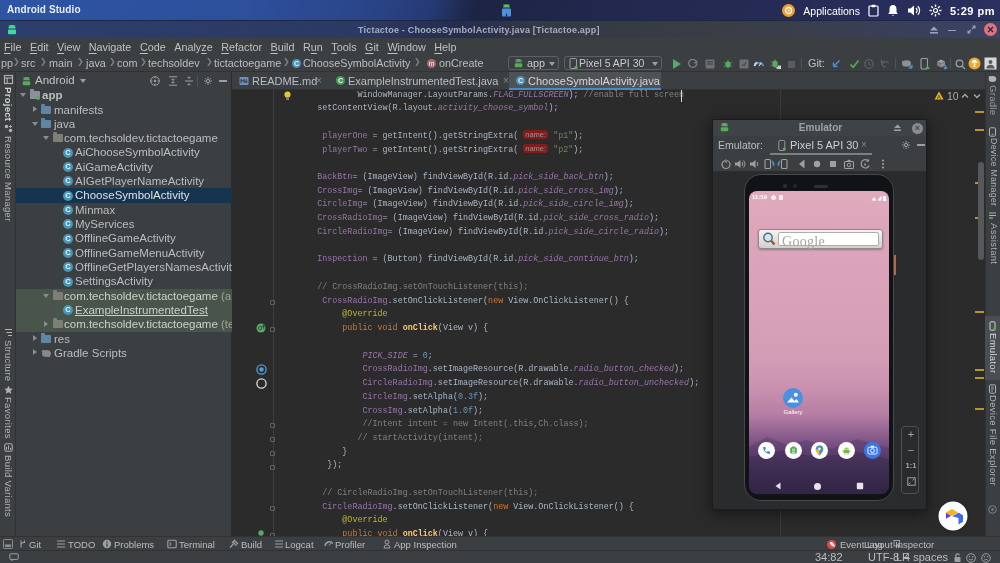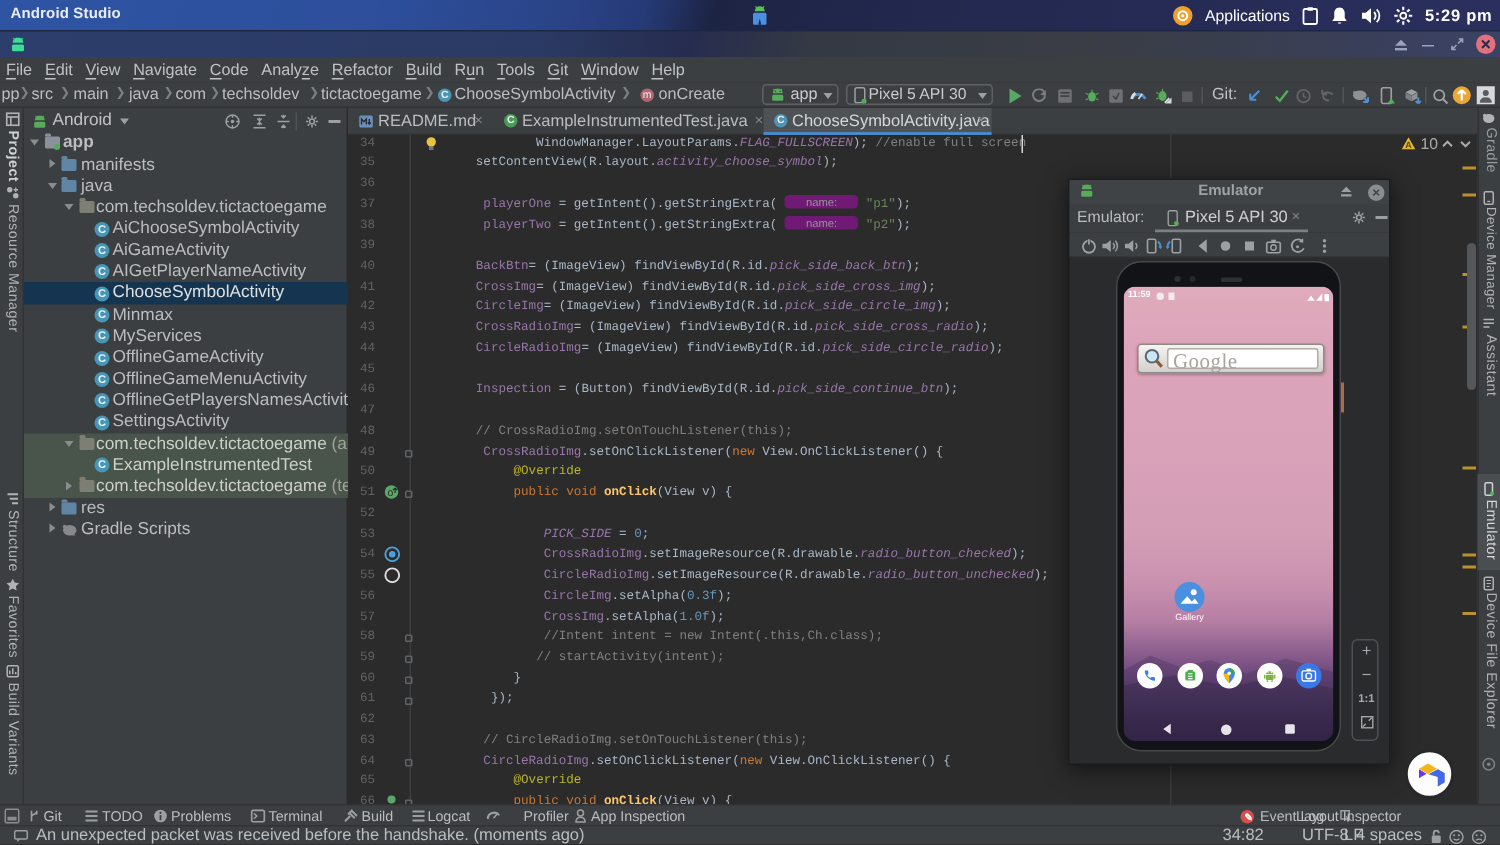"Tictactoe - ChooseSymbolActivity.java" div.t { html: none -> <div>Tictactoe - ChooseSymbolActivity.java [Tictactoe.app]</div> }
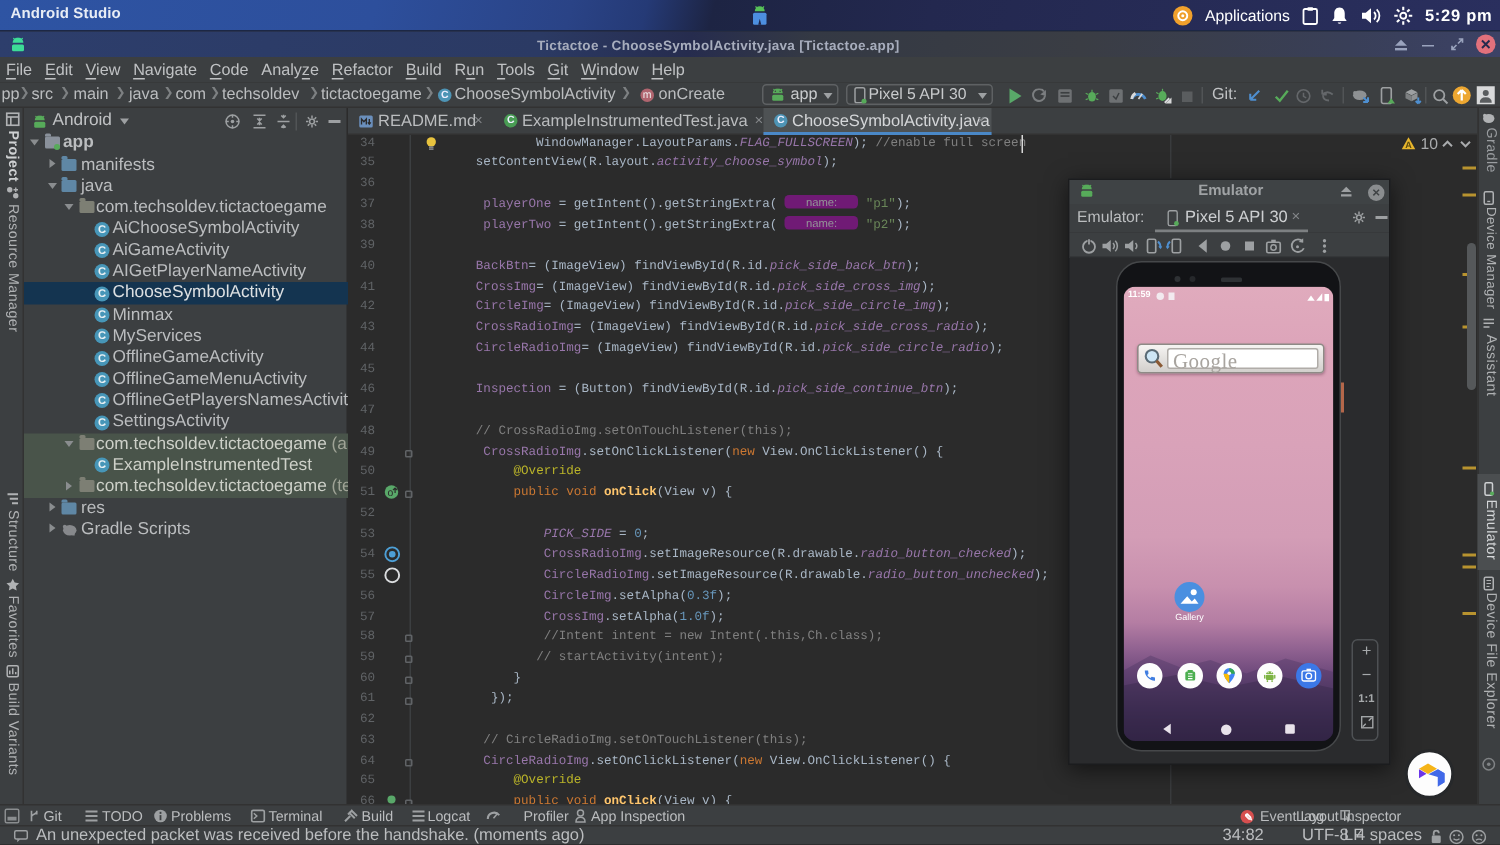"34" div.code { html: <div>34 35 36 37 38 39 40 41 42 43 44 45 46 47 48 49 50 51 52 53 54 55 56 57 58 59 60 61 62 63 64 65 66</div> -> none }
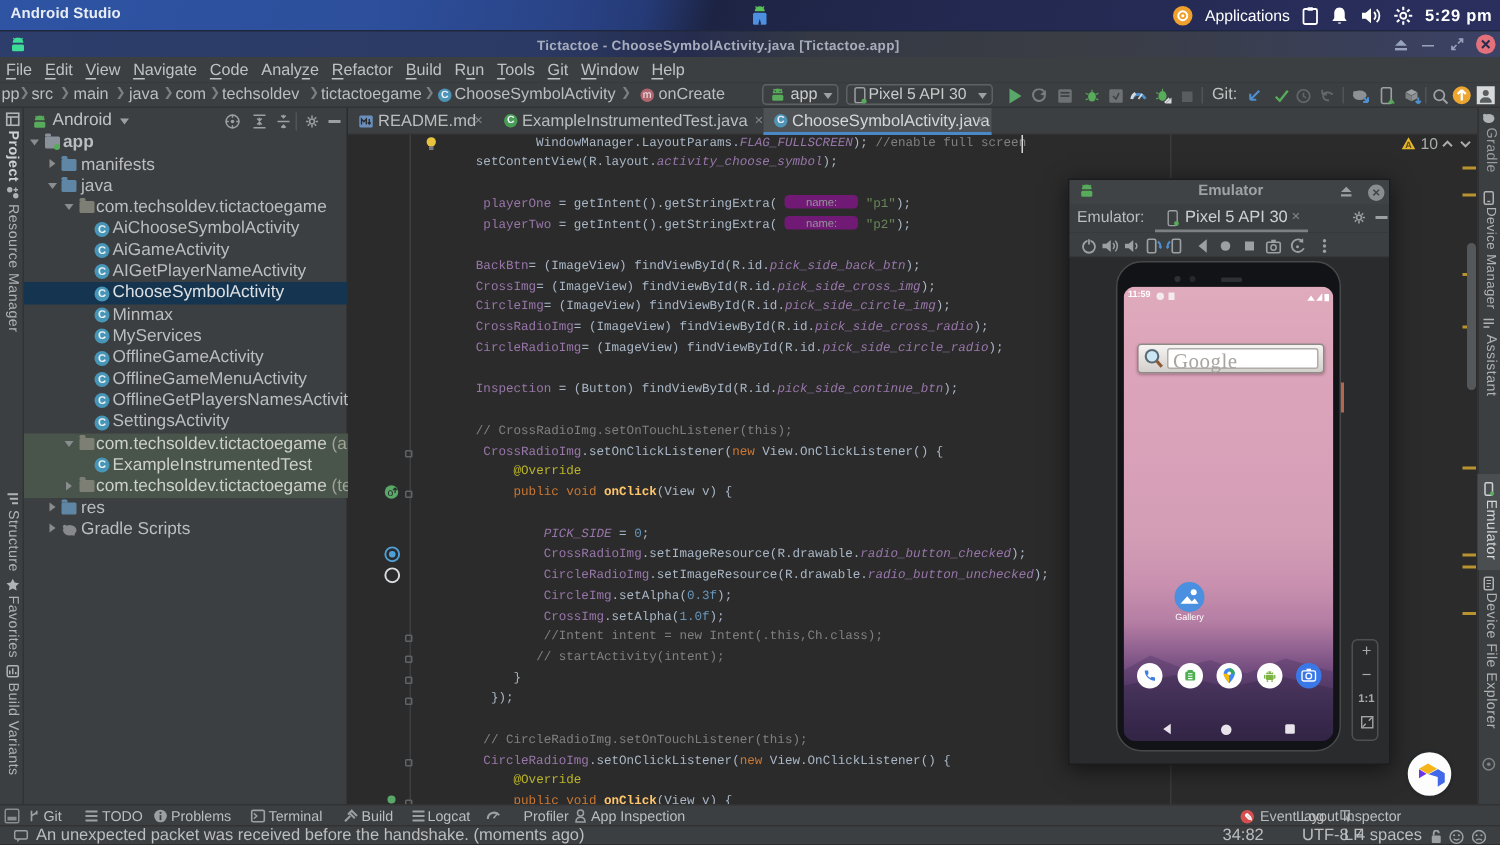"name:" .hint { background: #701a75 -> #7f1d1d; padding: 0 14px -> 0 2px }
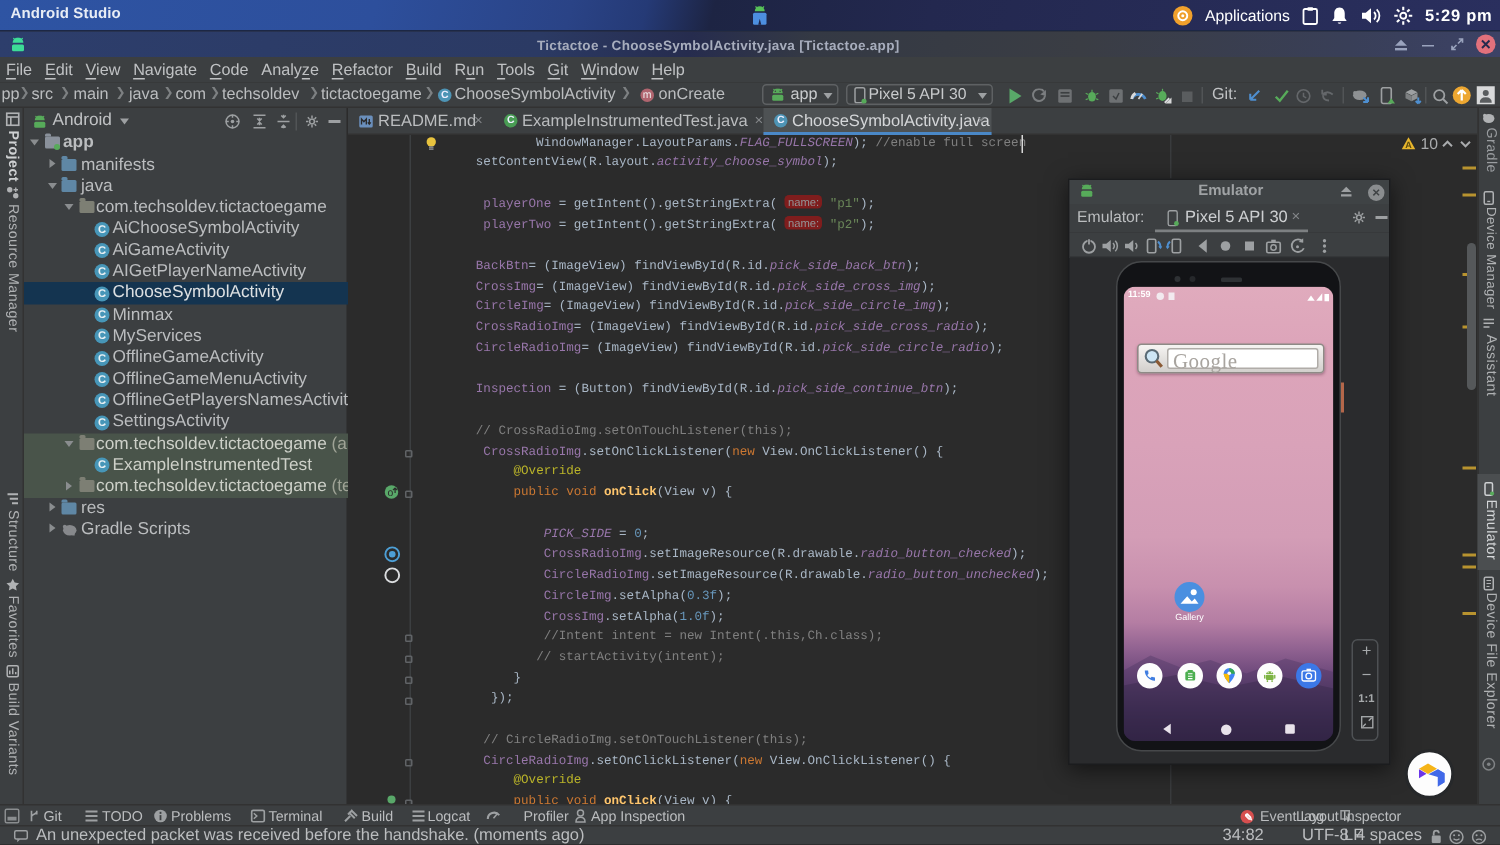"ExampleInstrumentedTest" span.tt { text-decoration: none -> underline }
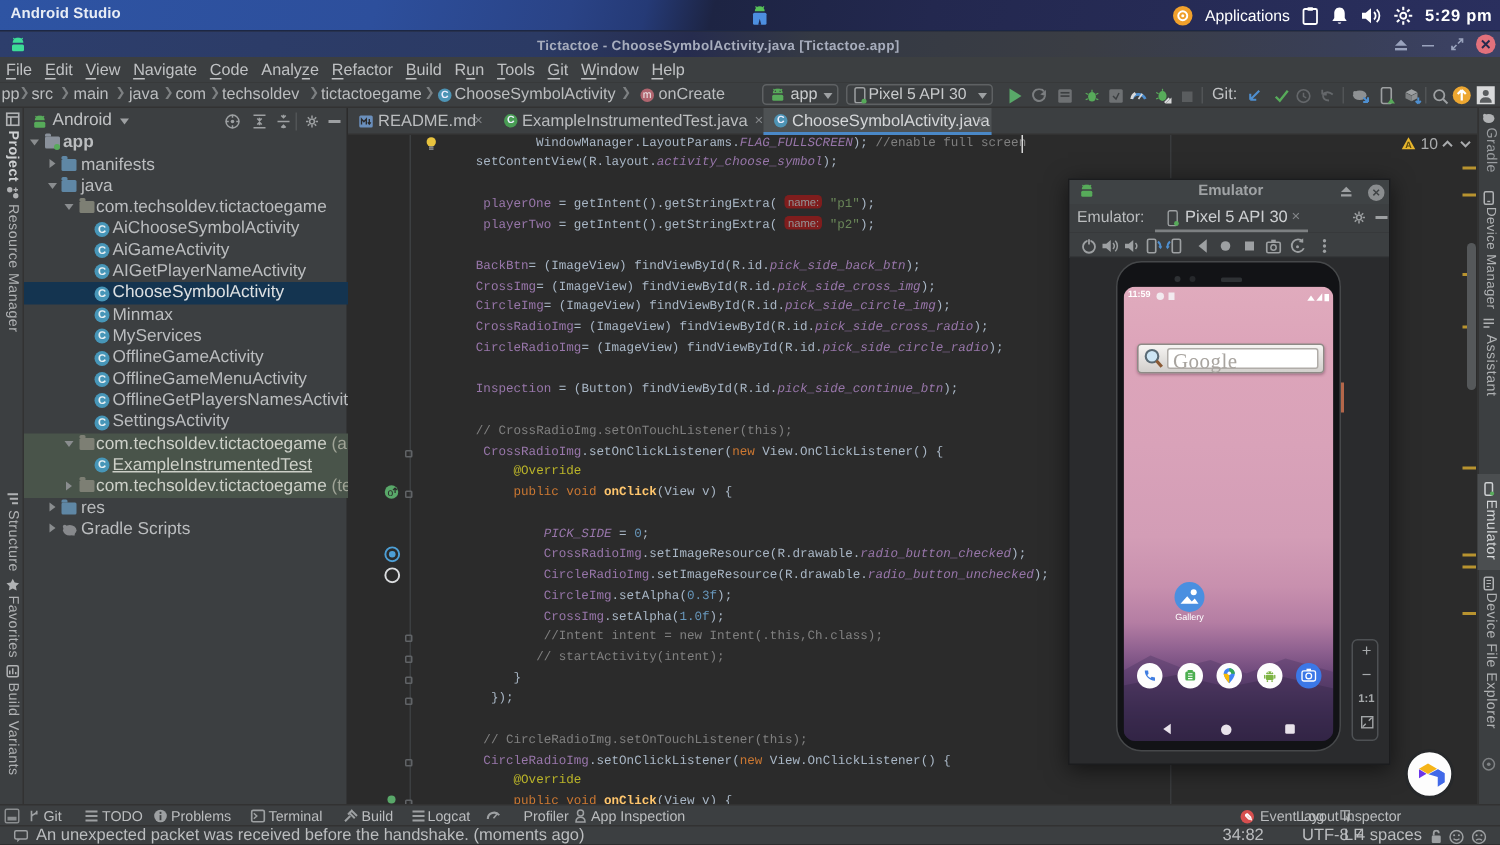"Profiler" span.bt { left: 349px -> 335px }
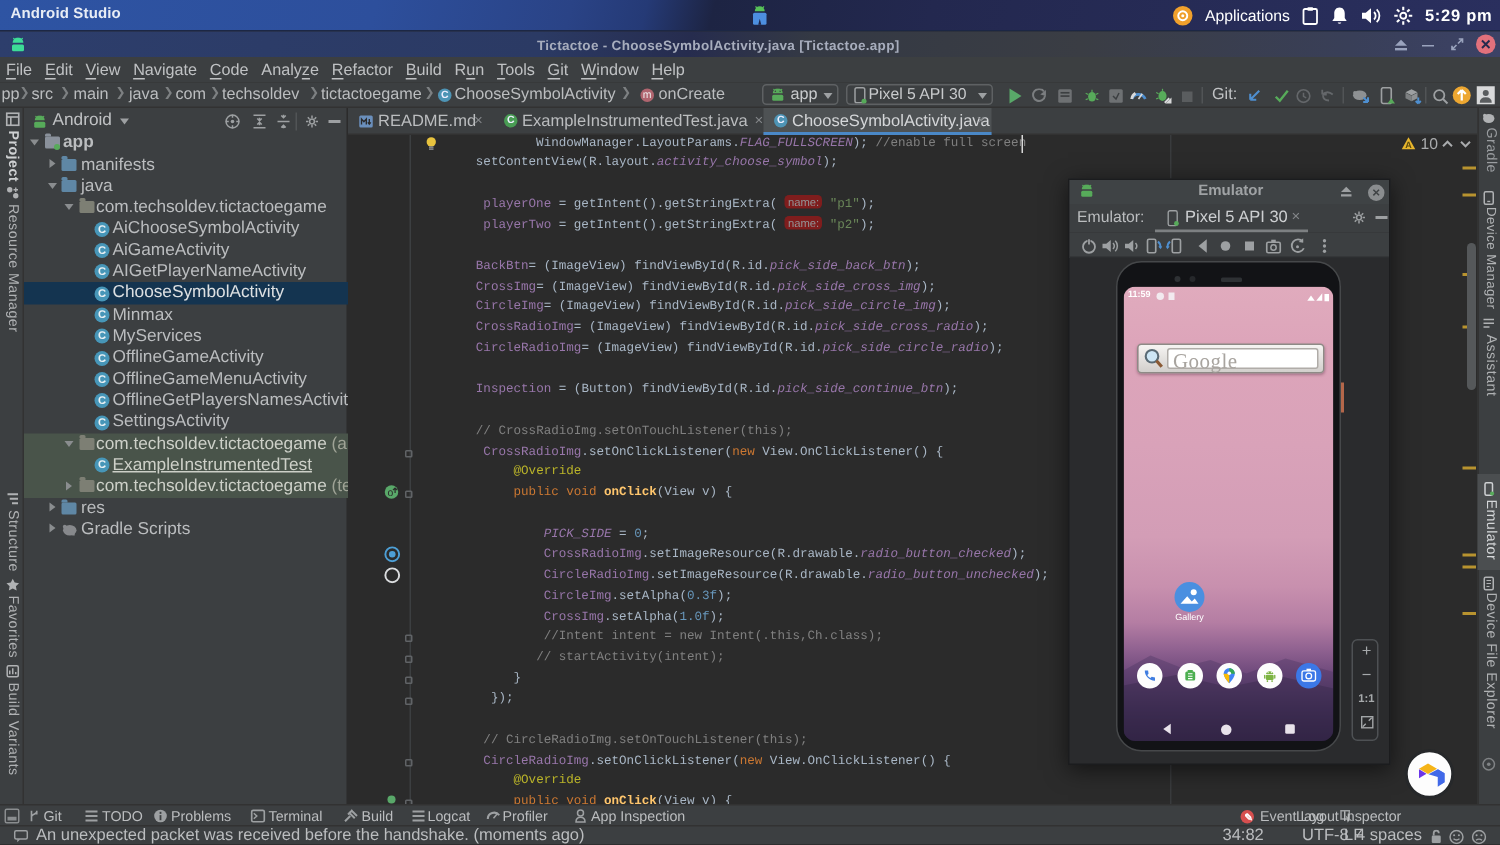"An unexpected packet was received" span.abs { html: <span>An unexpected packet was received before the handshake. (moments ago)</span> -> none }
